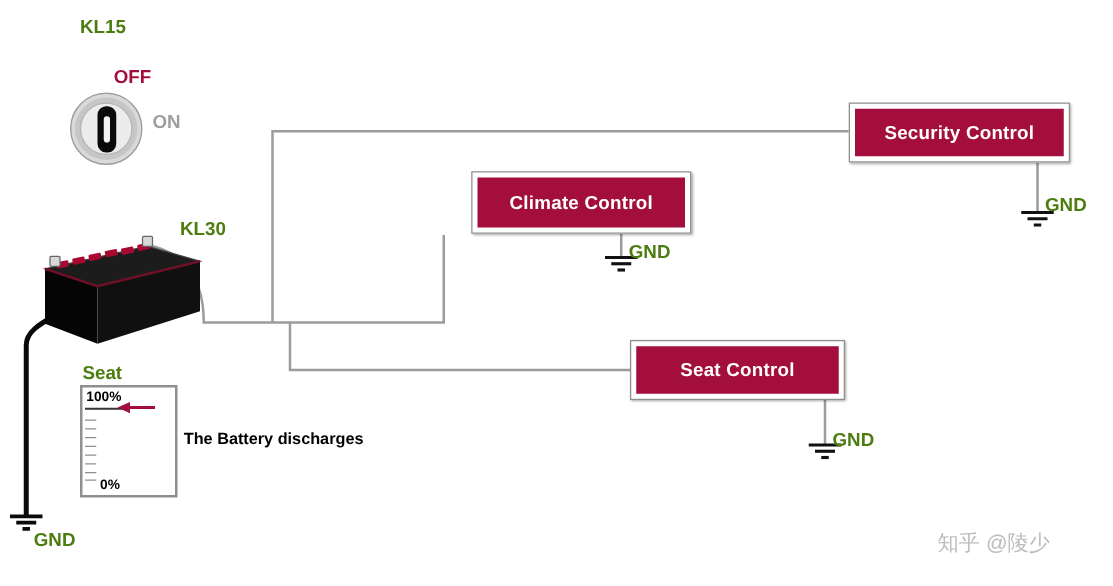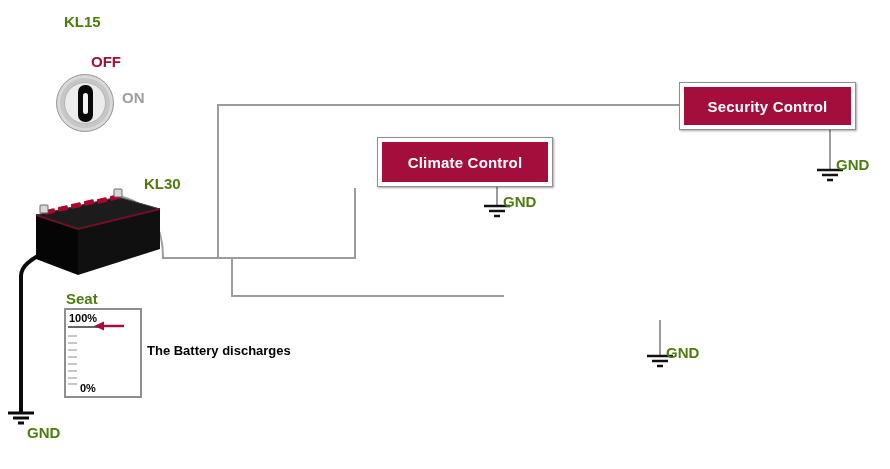"Seat Control" div.module { html: none -> <div> <div>Seat Control</div> </div> }
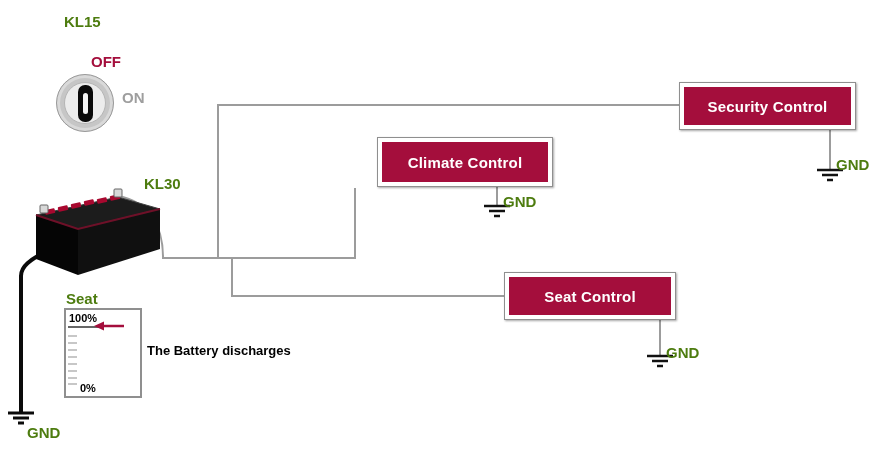"知乎 @陵少" div.watermark { html: none -> <div>知乎 @陵少</div> }
